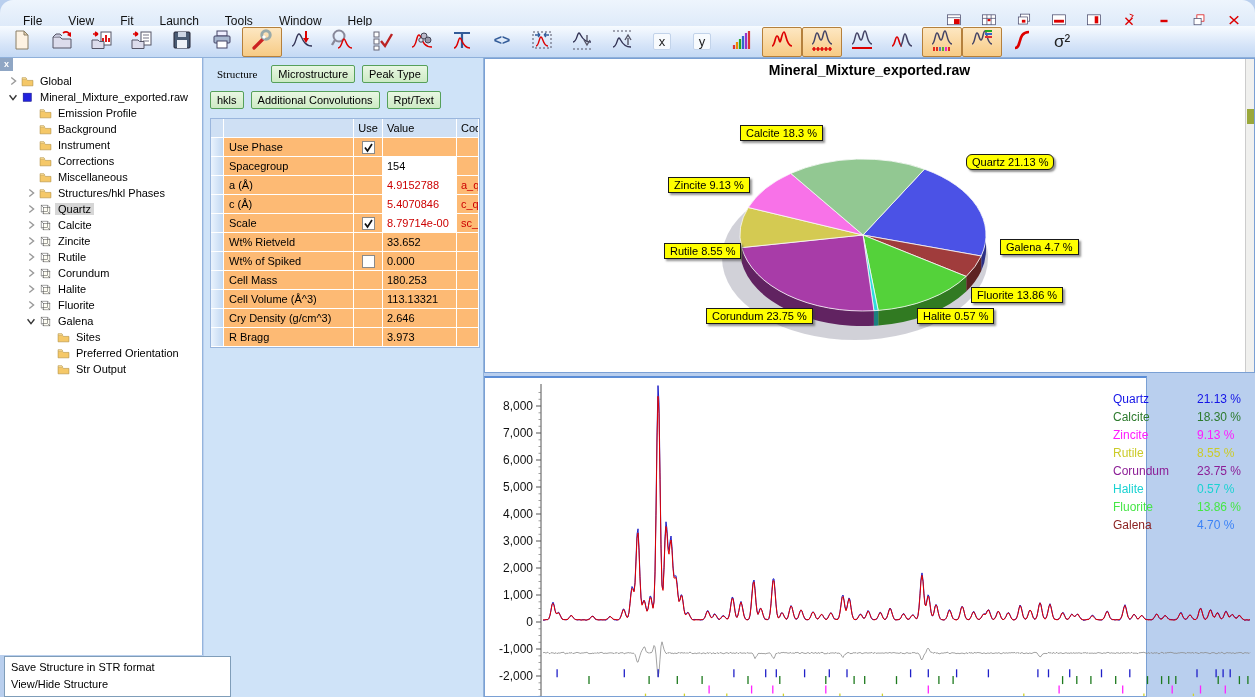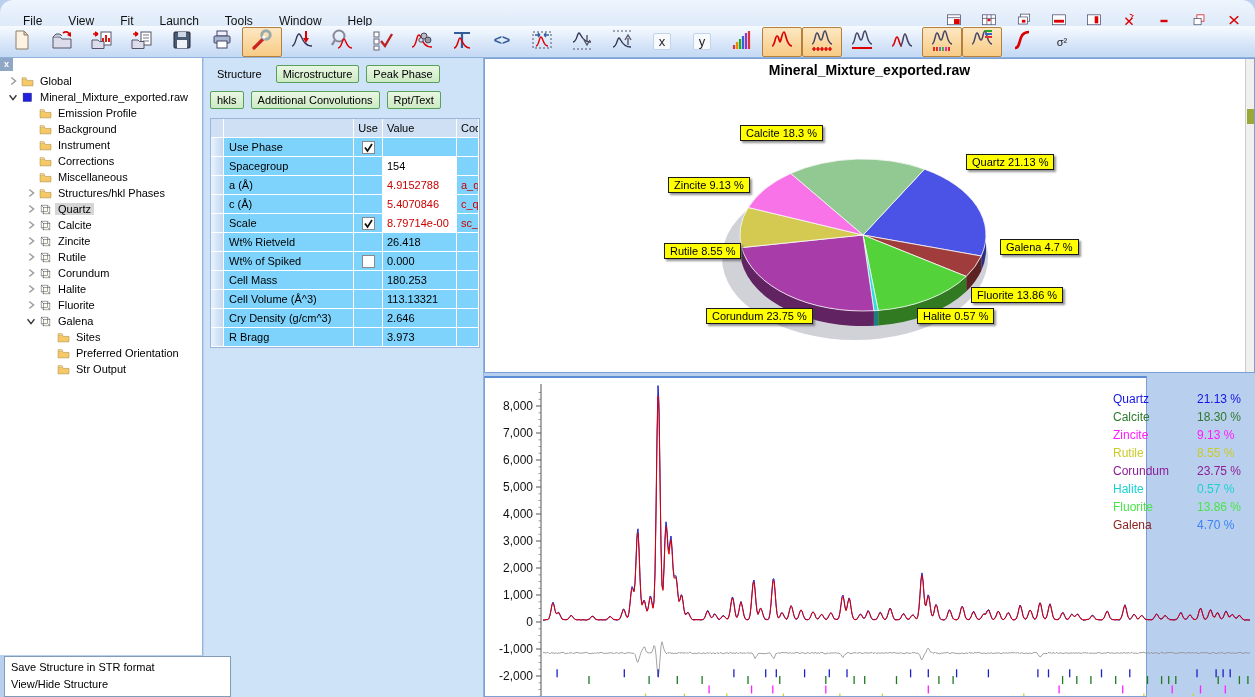"σ²" .tbtn .tlabel { font-size: 11px -> 17px }
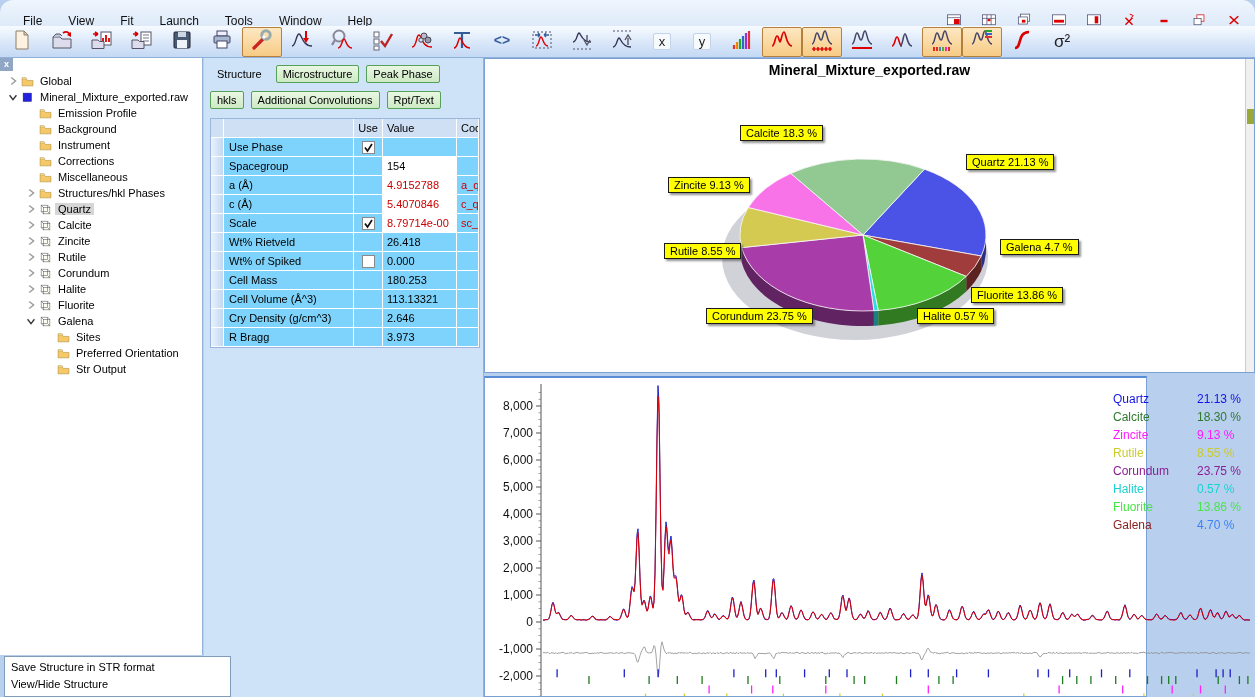"Structure" .tab.active { font-family: none -> Liberation Serif, serif }
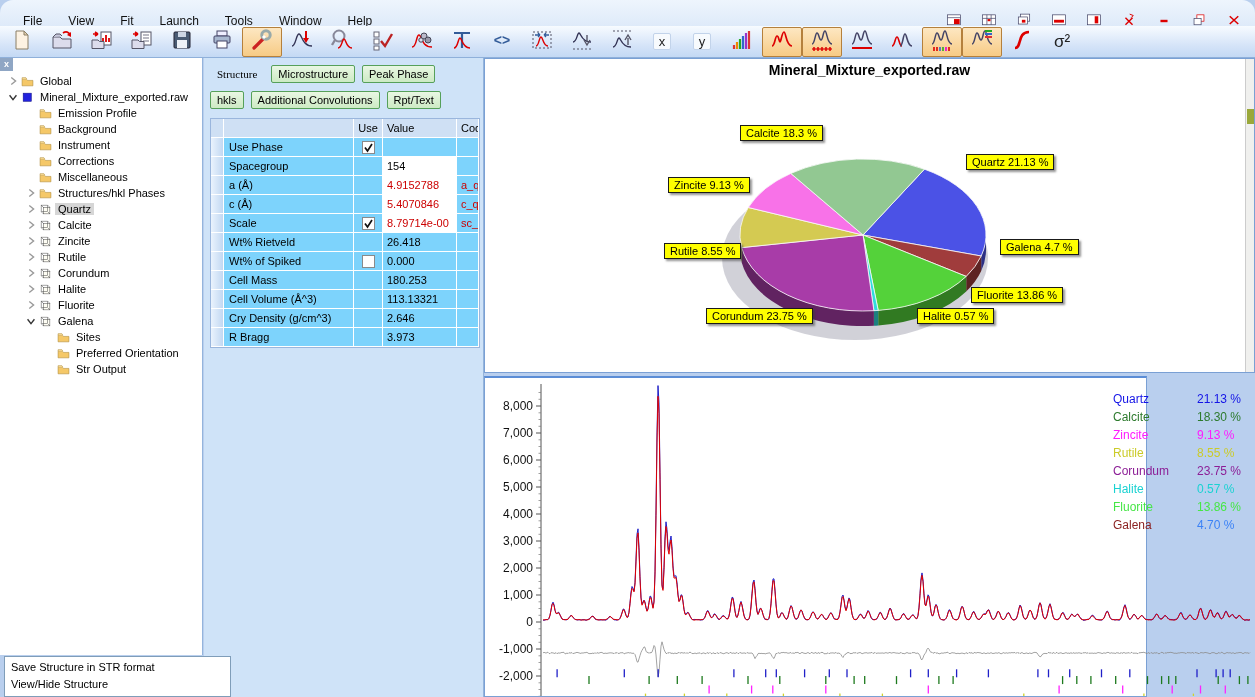"Peak Phase" div.tab { text: Phase -> Type }
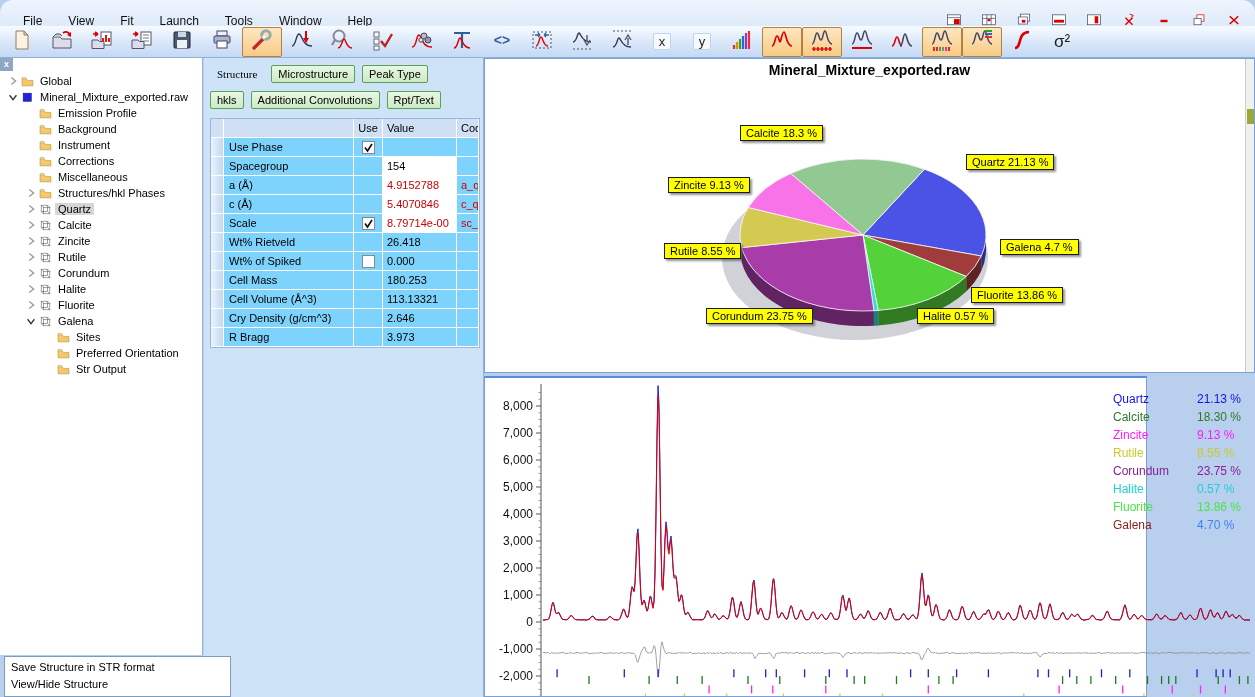"Use" .param-table { background: #7dd3fc -> #fdba74 }
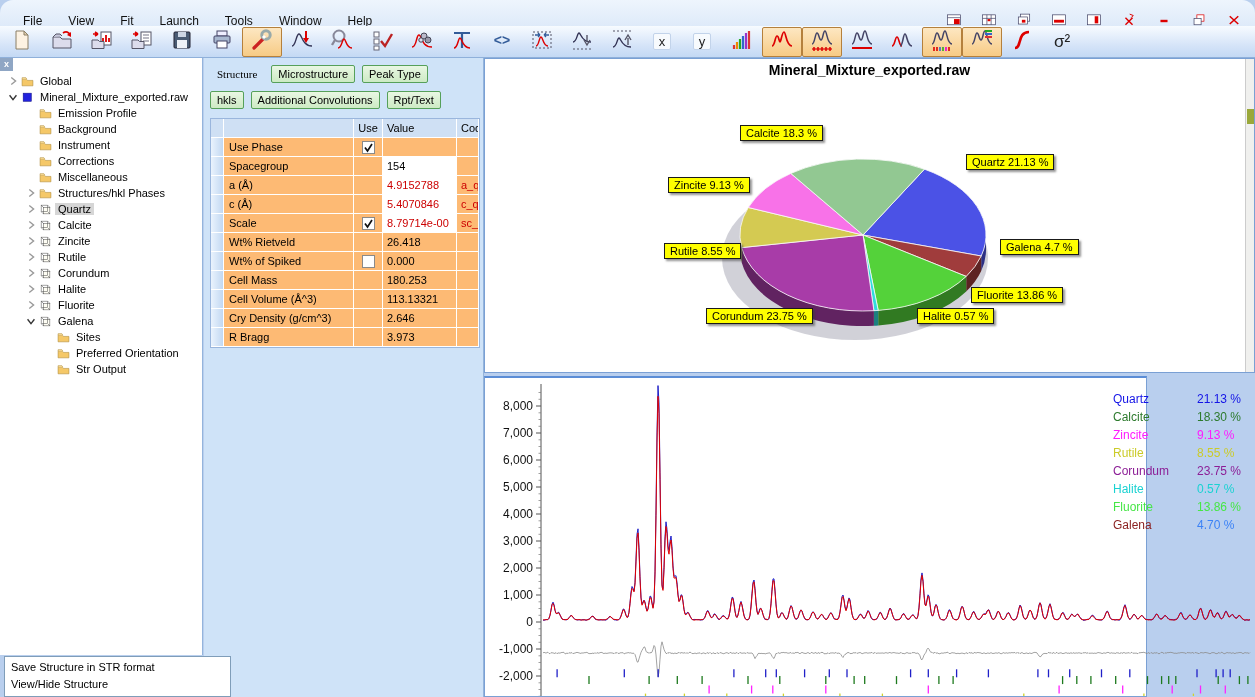"Quartz 21.13 %" div.pie-label { border-radius: none -> 6px }
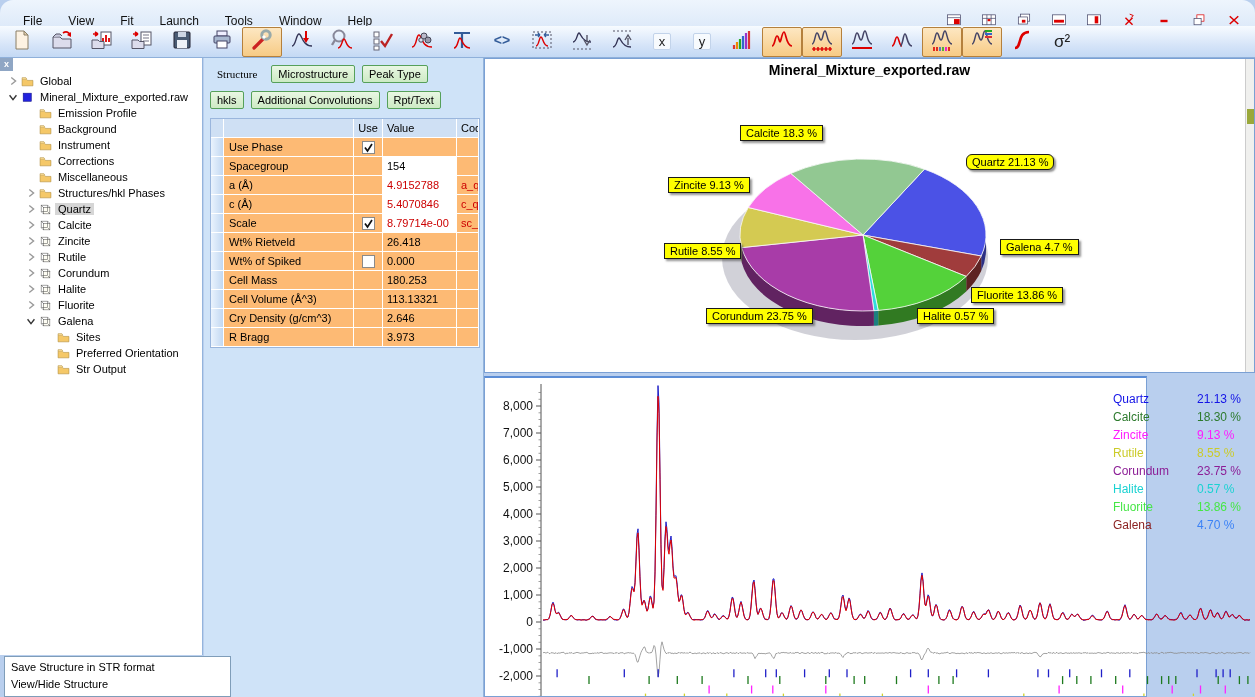"26.418" div.pcell { text: 26.418 -> 33.652 }
